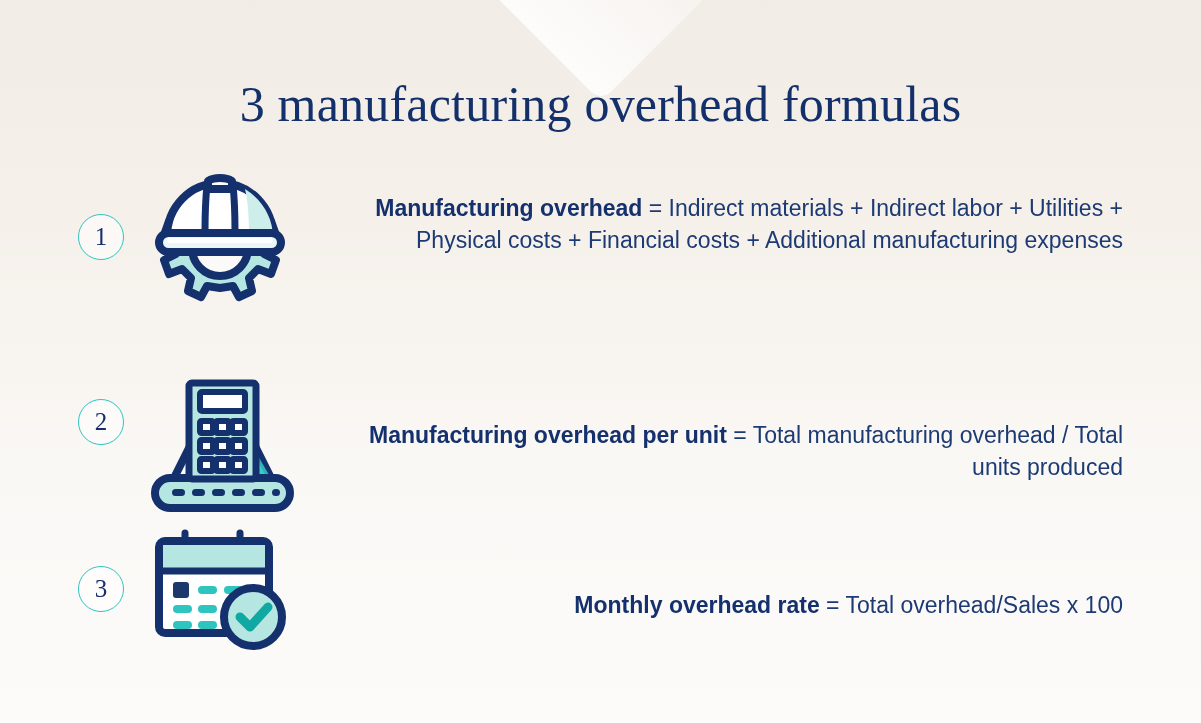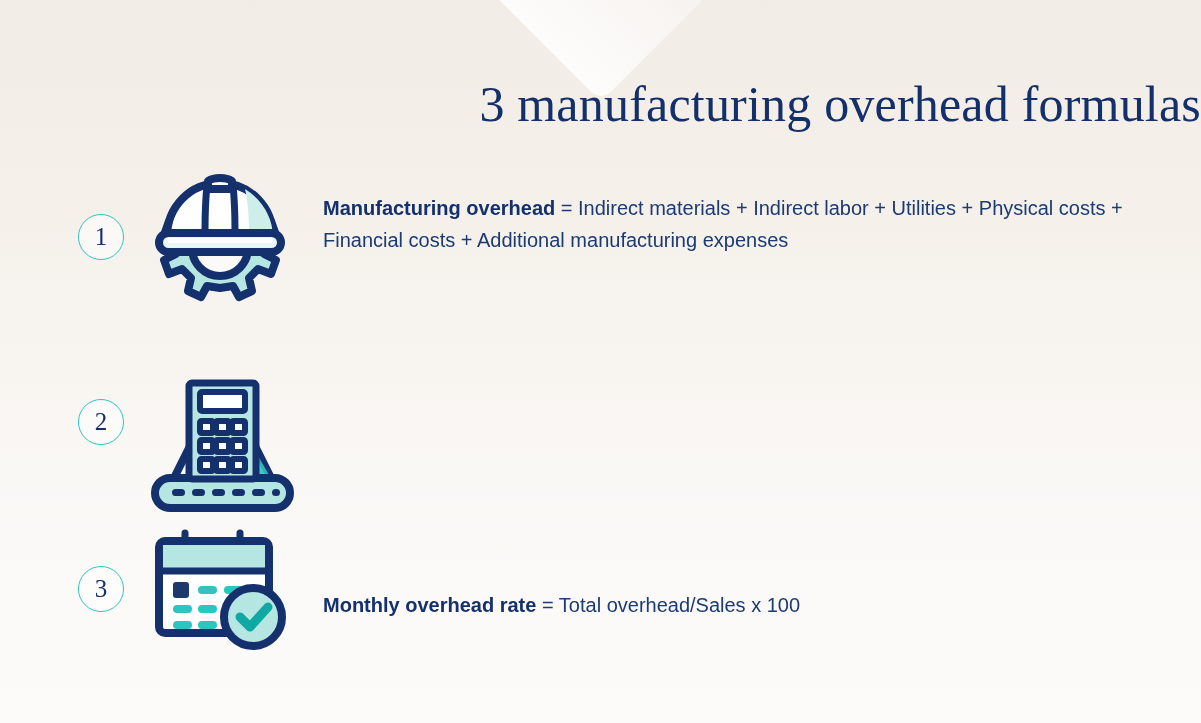"3 manufacturing overhead formulas" .title-wrap { text-align: right -> center }
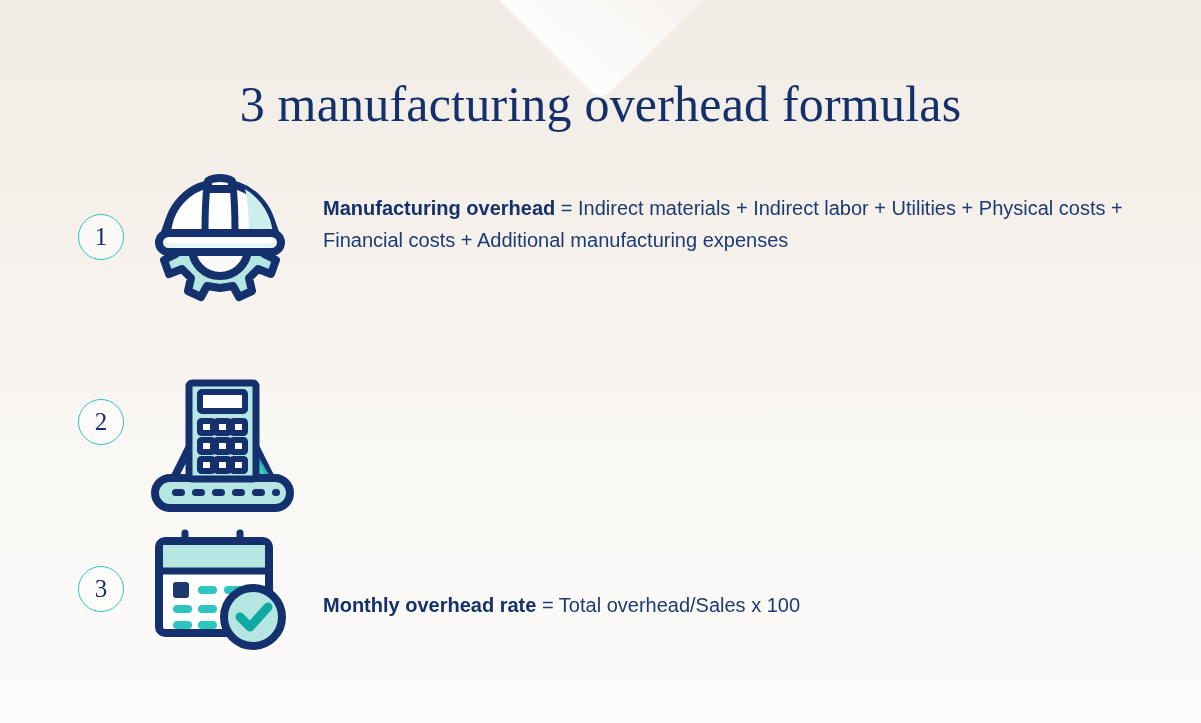"Manufacturing overhead = Indirect" .formula { font-size: 20px -> 23px; text-align: none -> right }
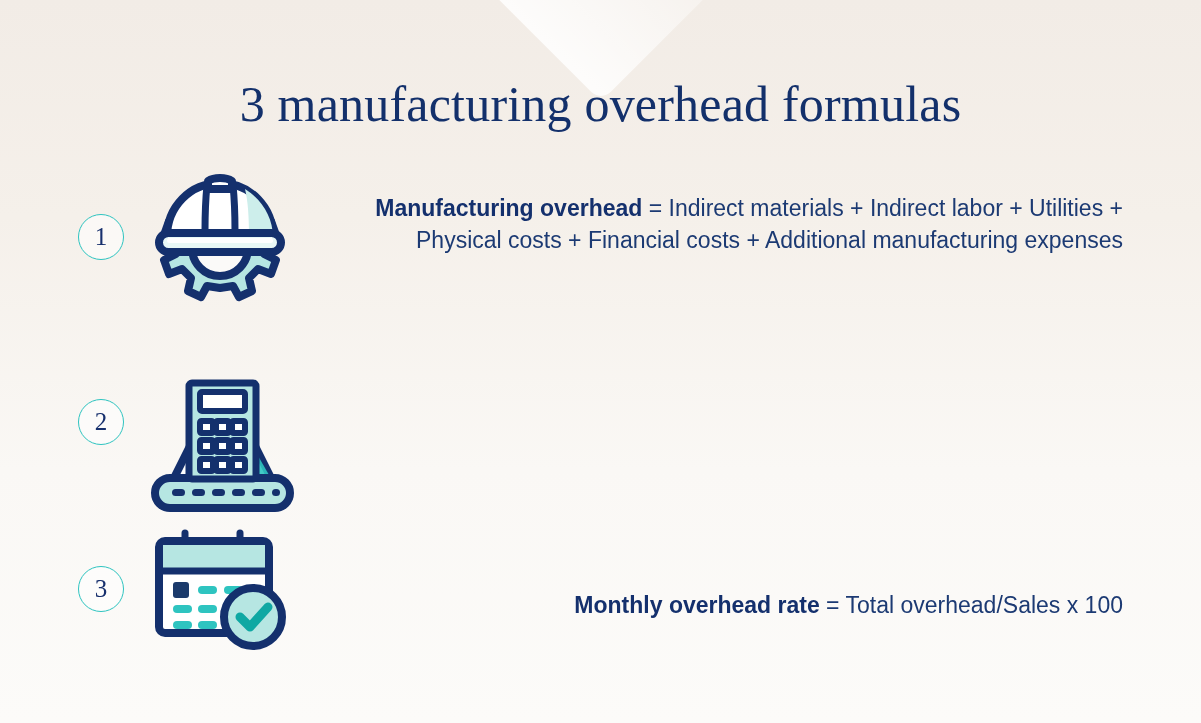"Manufacturing overhead per unit =" div.formula { html: none -> <div> <b>Manufacturing overhead per unit</b><span> = </span><span>Total manufacturing overhead / Total units produced</span> </div> }
